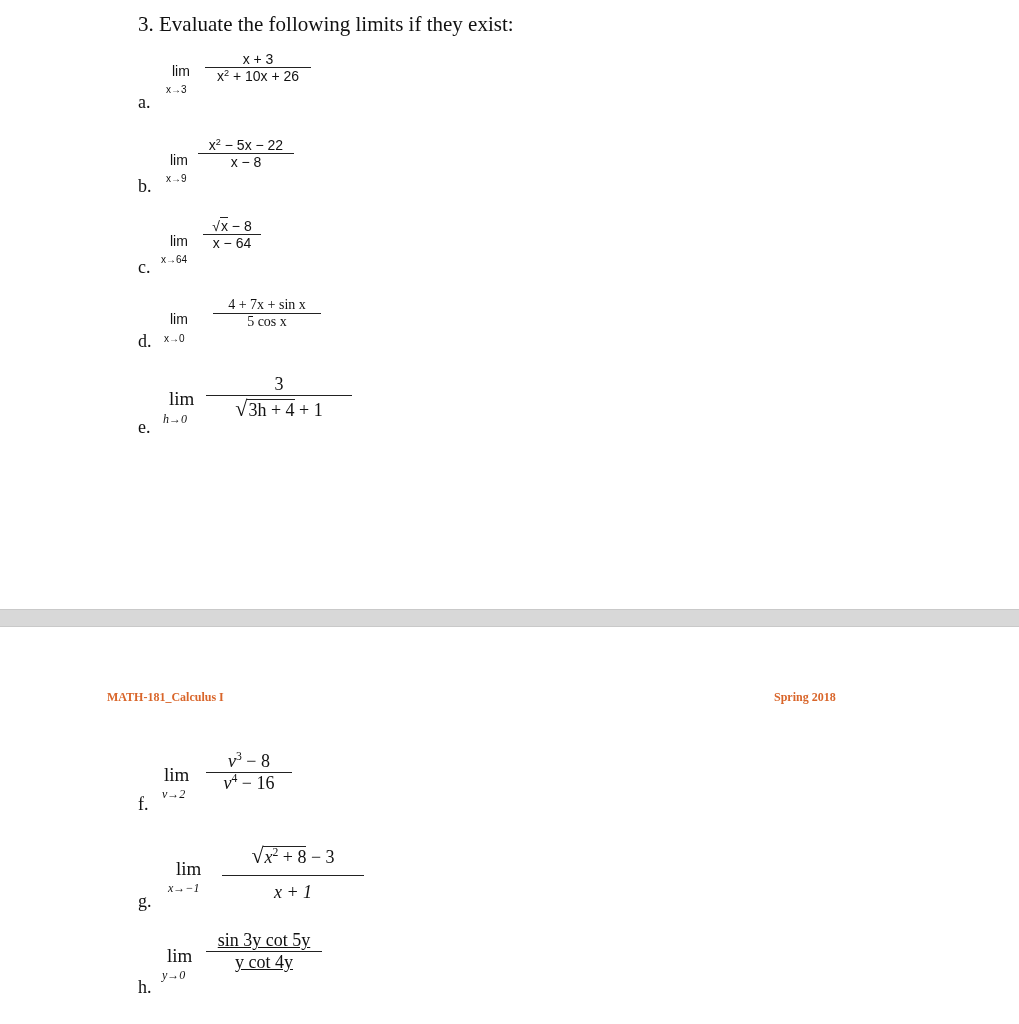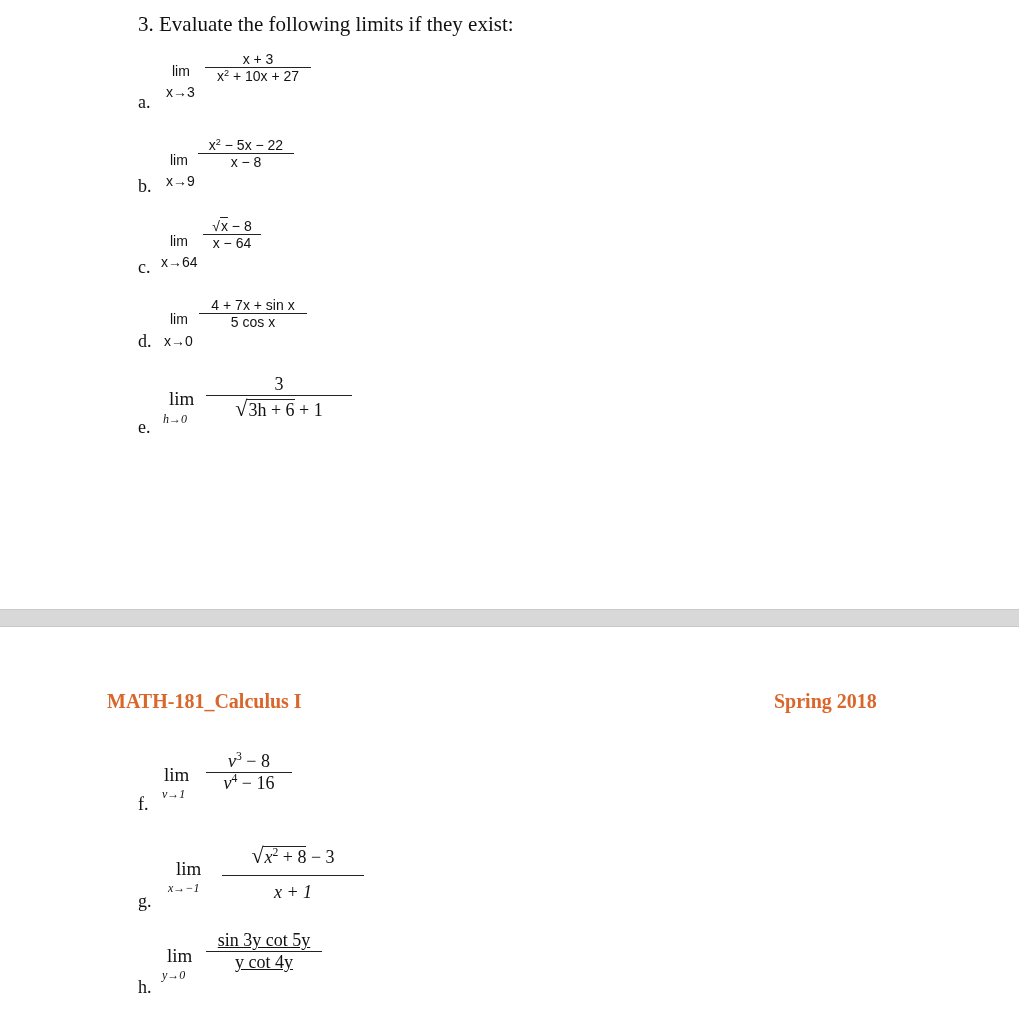"+ 10x + 27" span { text: 27 -> 26 }
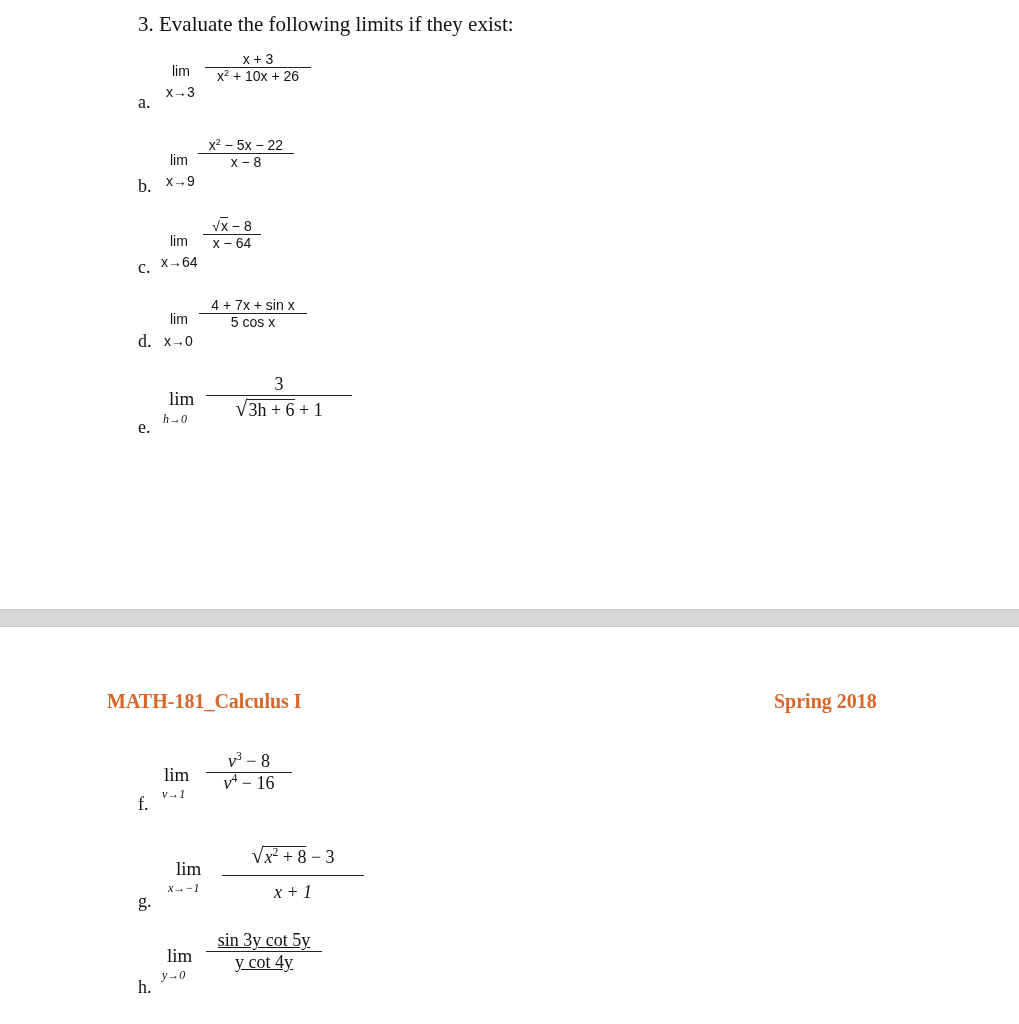"x→3" .sub { font-size: 14px -> 10px }
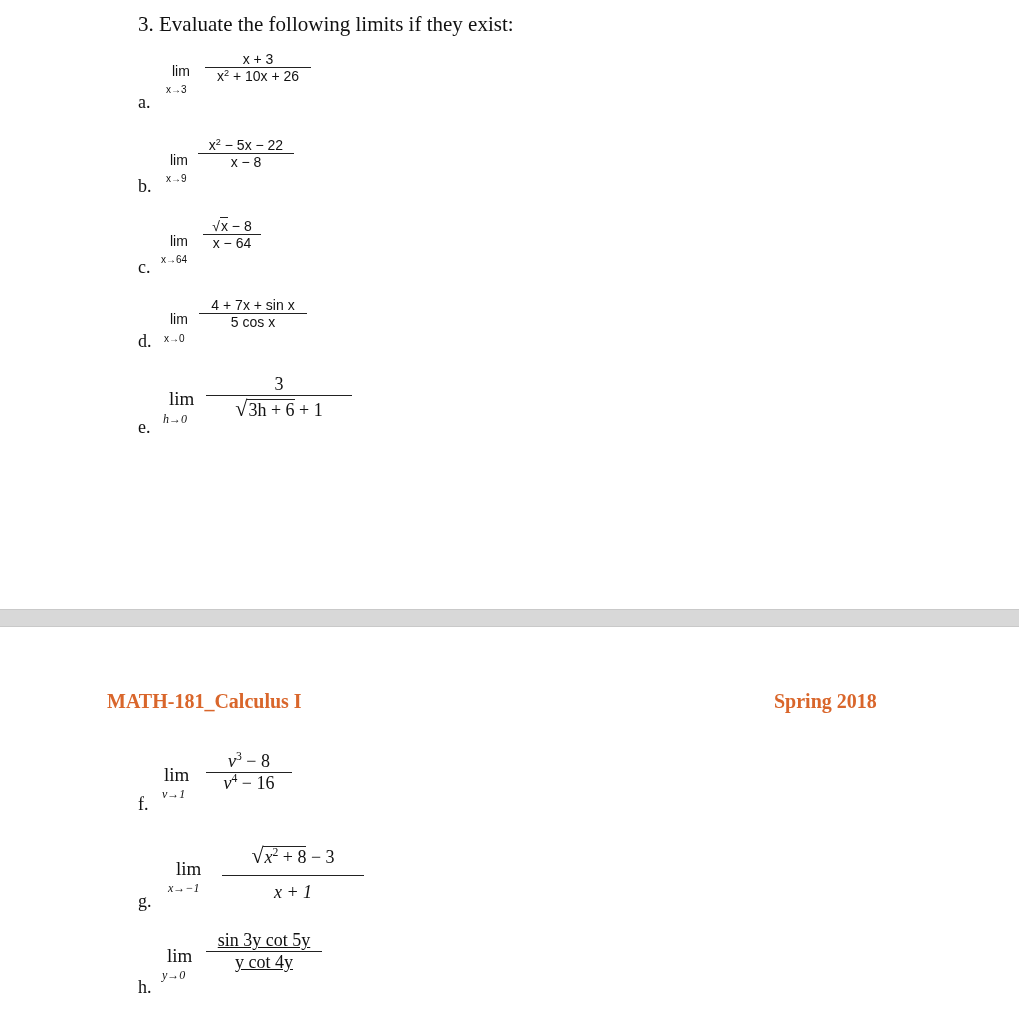"4 + 7x + sin" div.frac { font-family: none -> Liberation Serif, serif; left: 199px -> 213px }
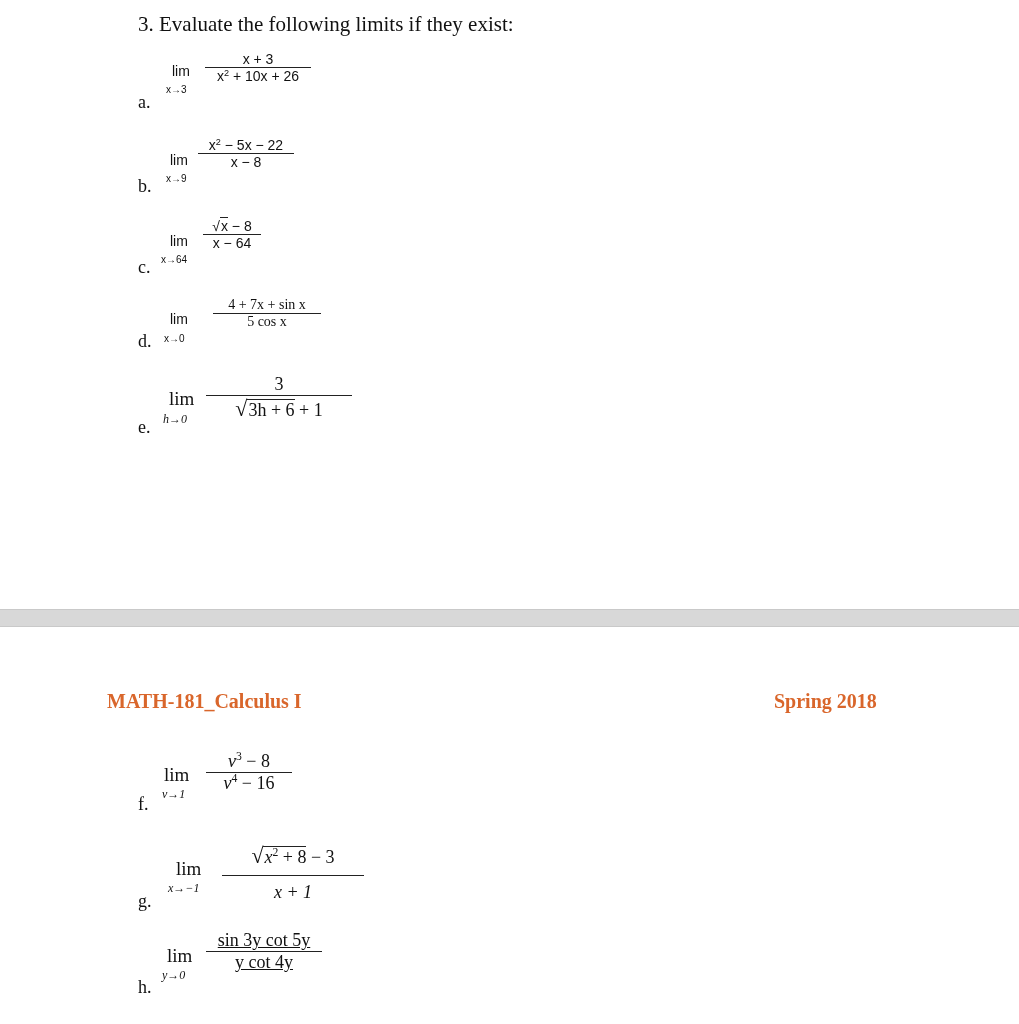"3h + 6" span.sqrt { text: 6 -> 4 }
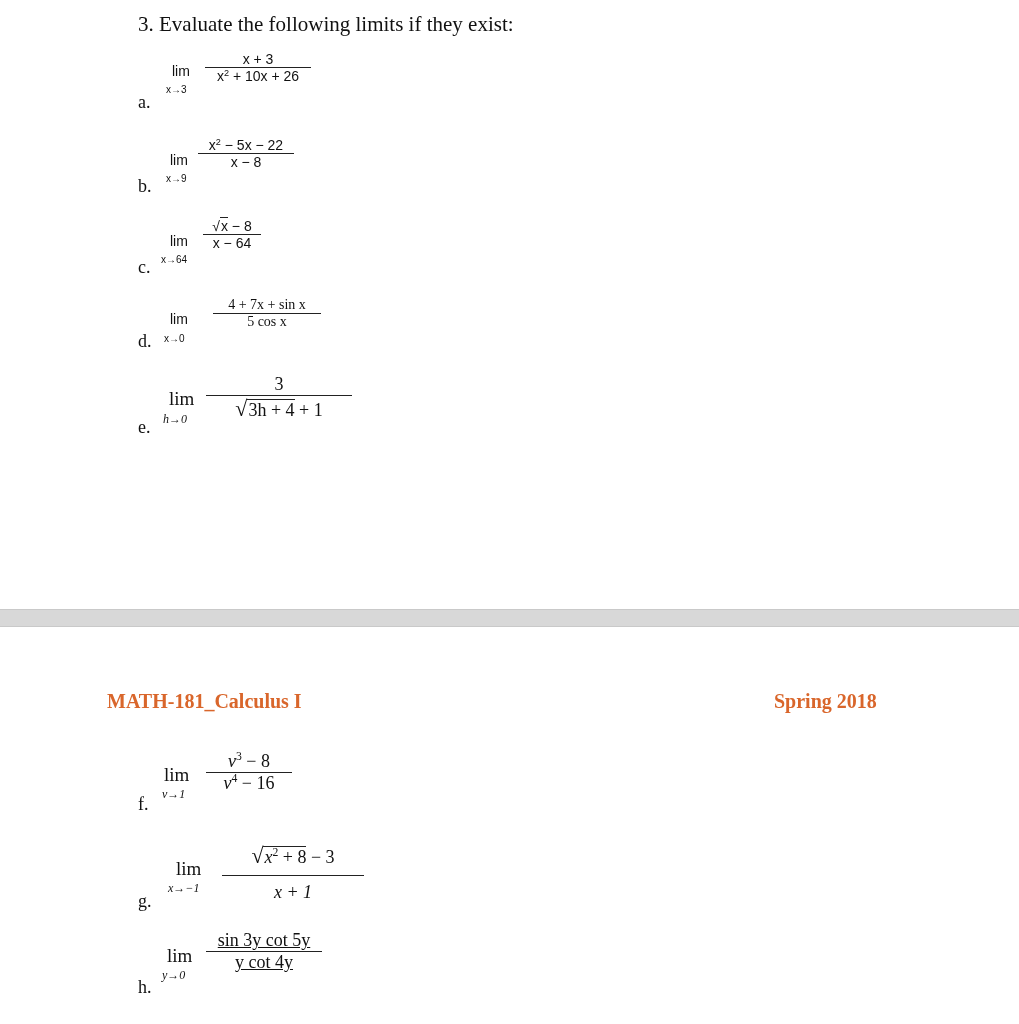"MATH-181_Calculus I" .hdr { font-size: 20px -> 12px }
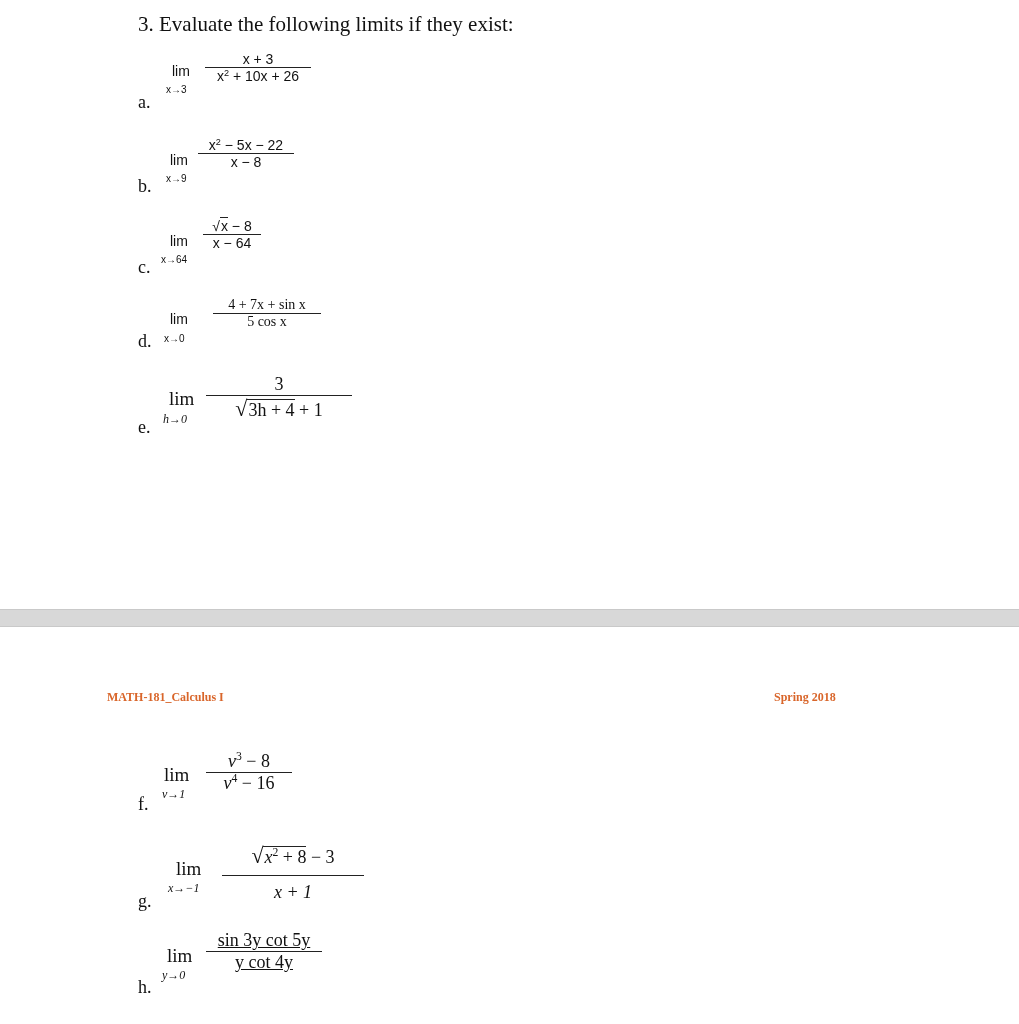"v→1" div.abs { text: 1 -> 2 }
